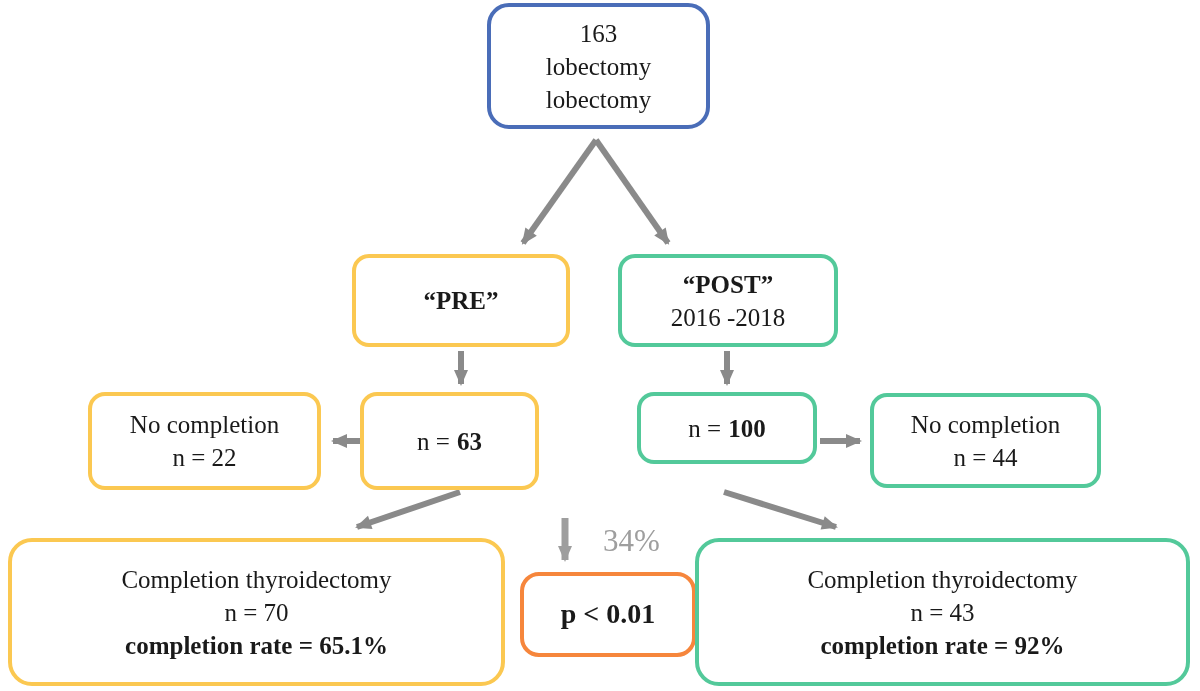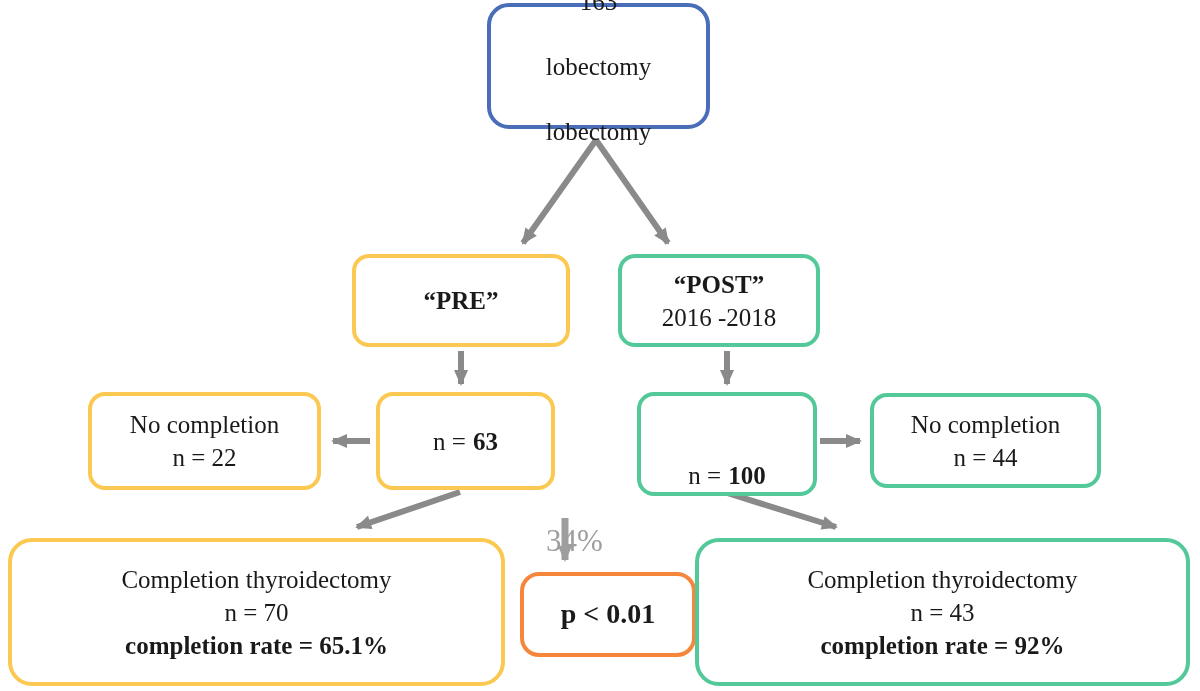"163" .c-blue { gap: 32px -> none }
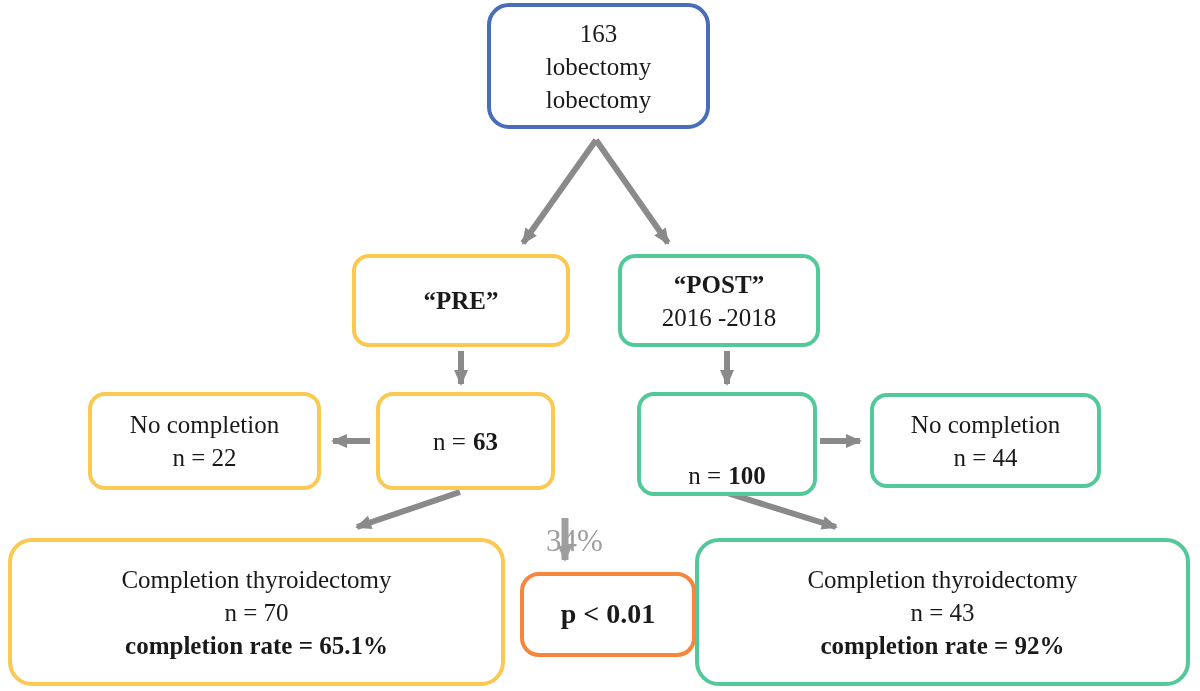"“POST”" .b-post { width: 202px -> 220px }
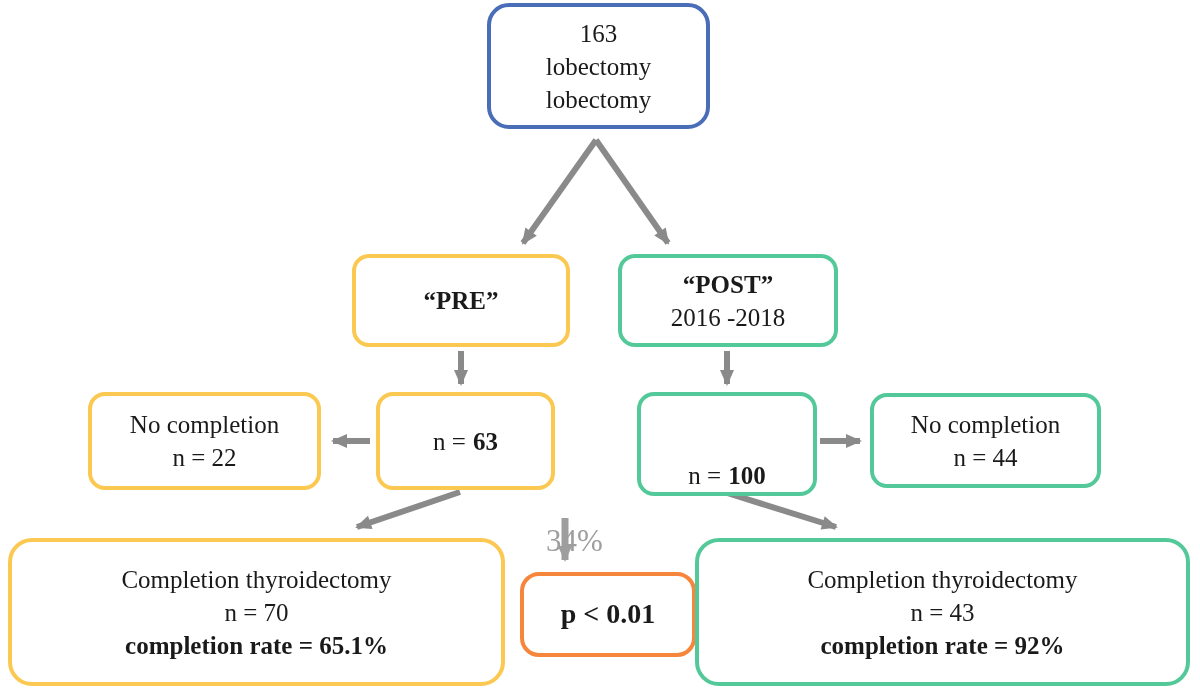"n = 63" .b-n-pre { left: 376px -> 360px }
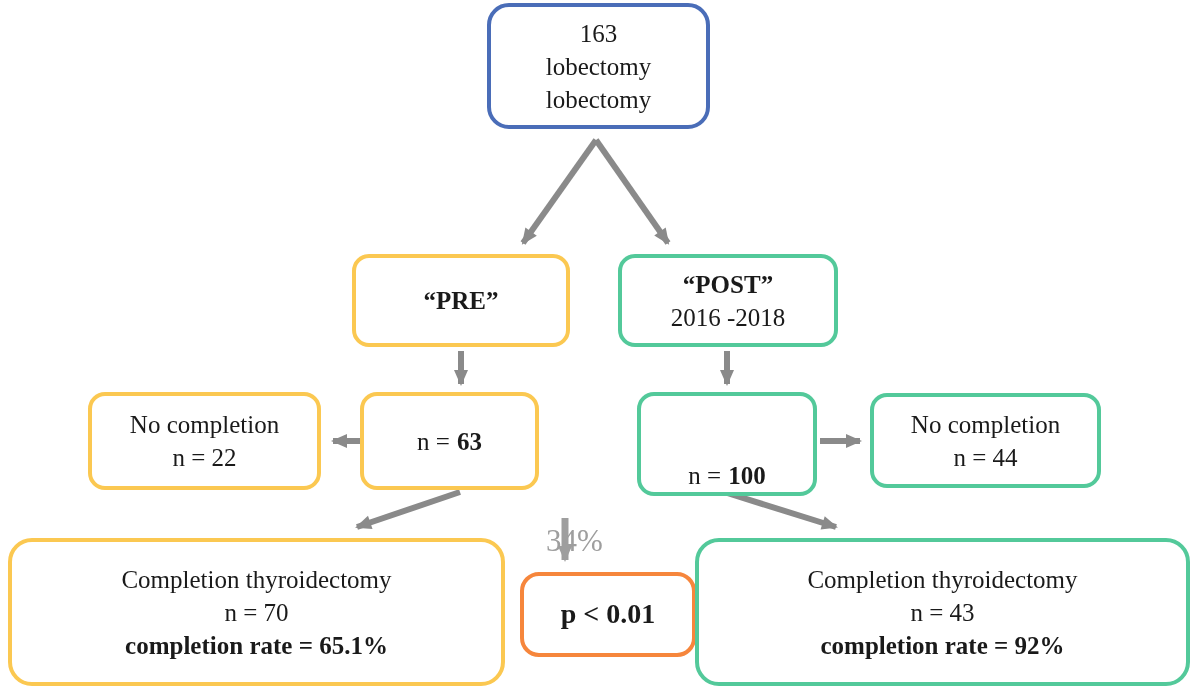"n = 100" .b-n-post { height: 104px -> 72px; justify-content: flex-end -> none }
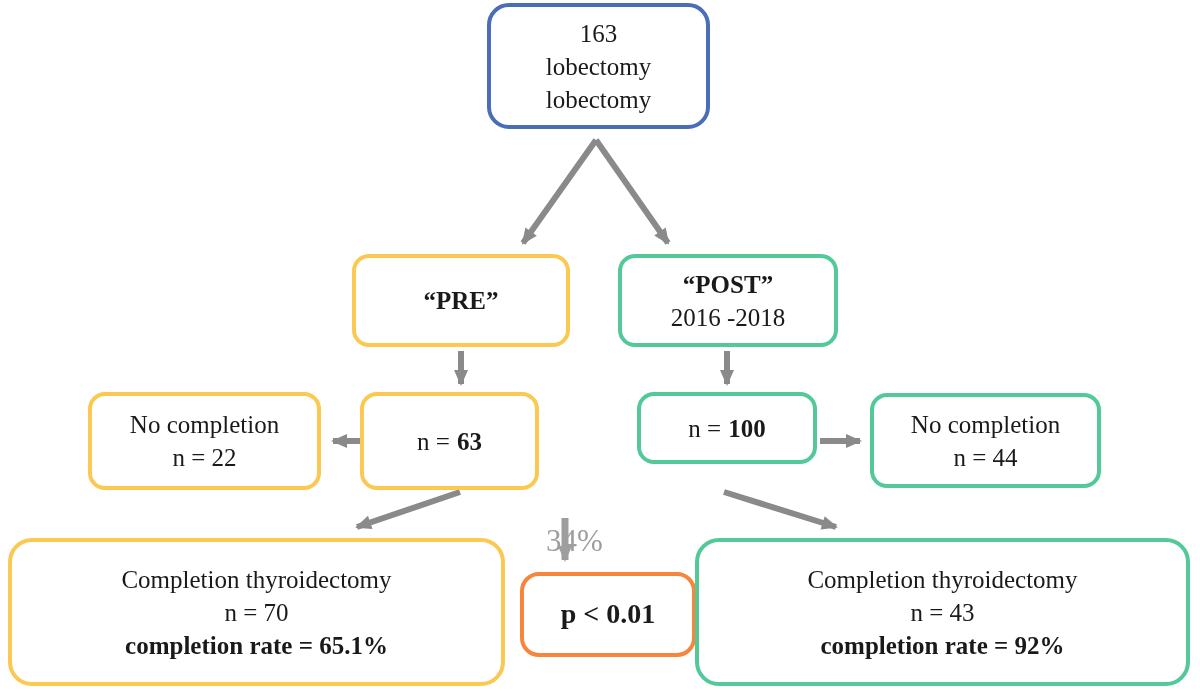"34%" .decrease-label { left: 546px -> 603px }
